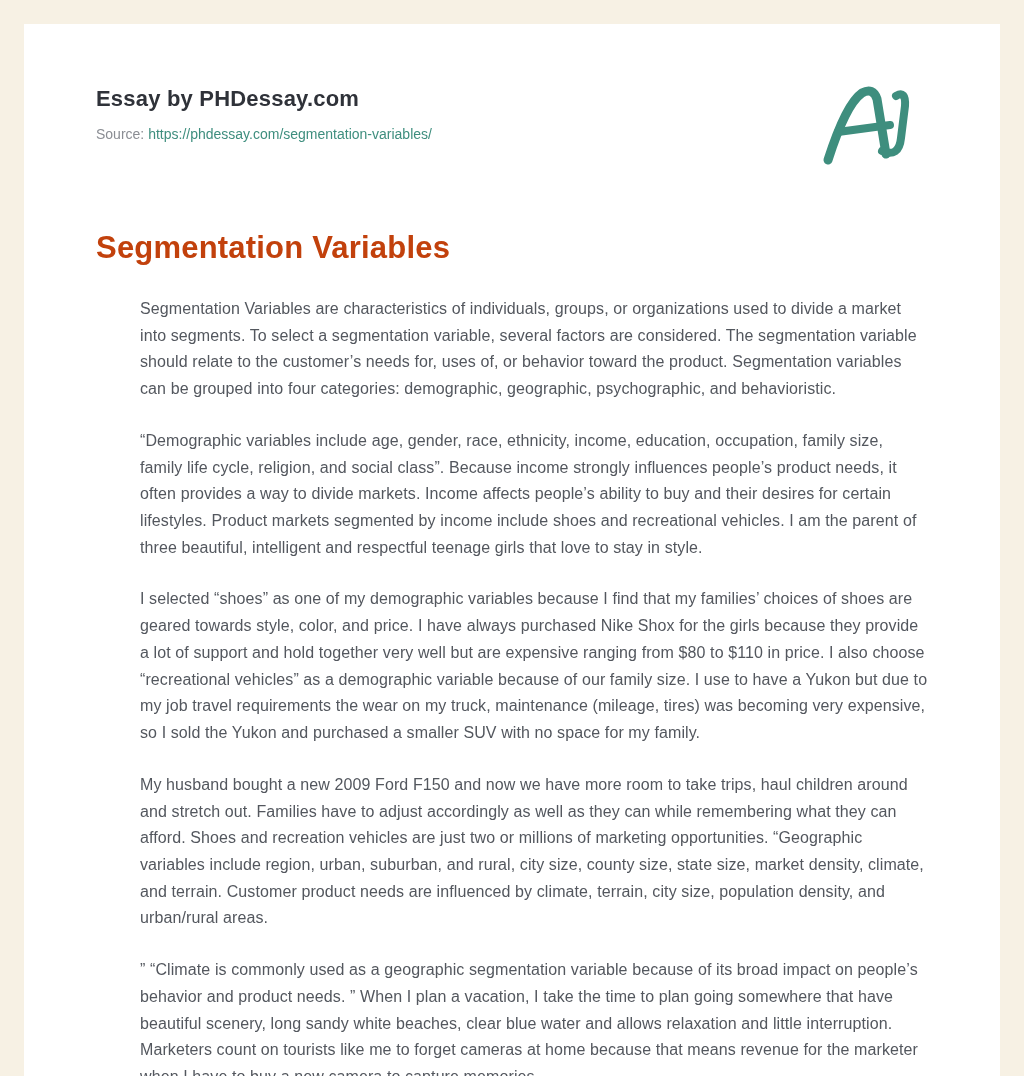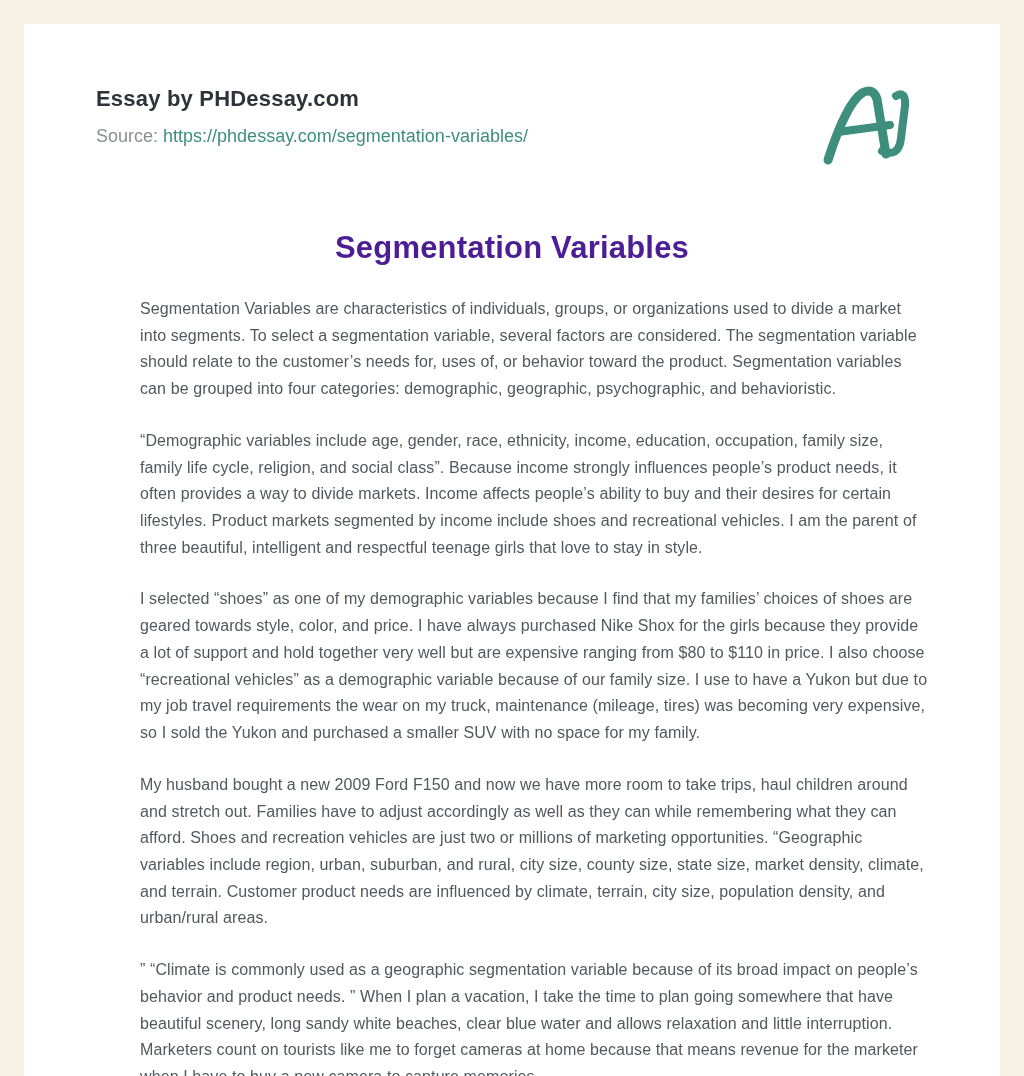"Source:" .source-line { font-size: 18px -> 14px }
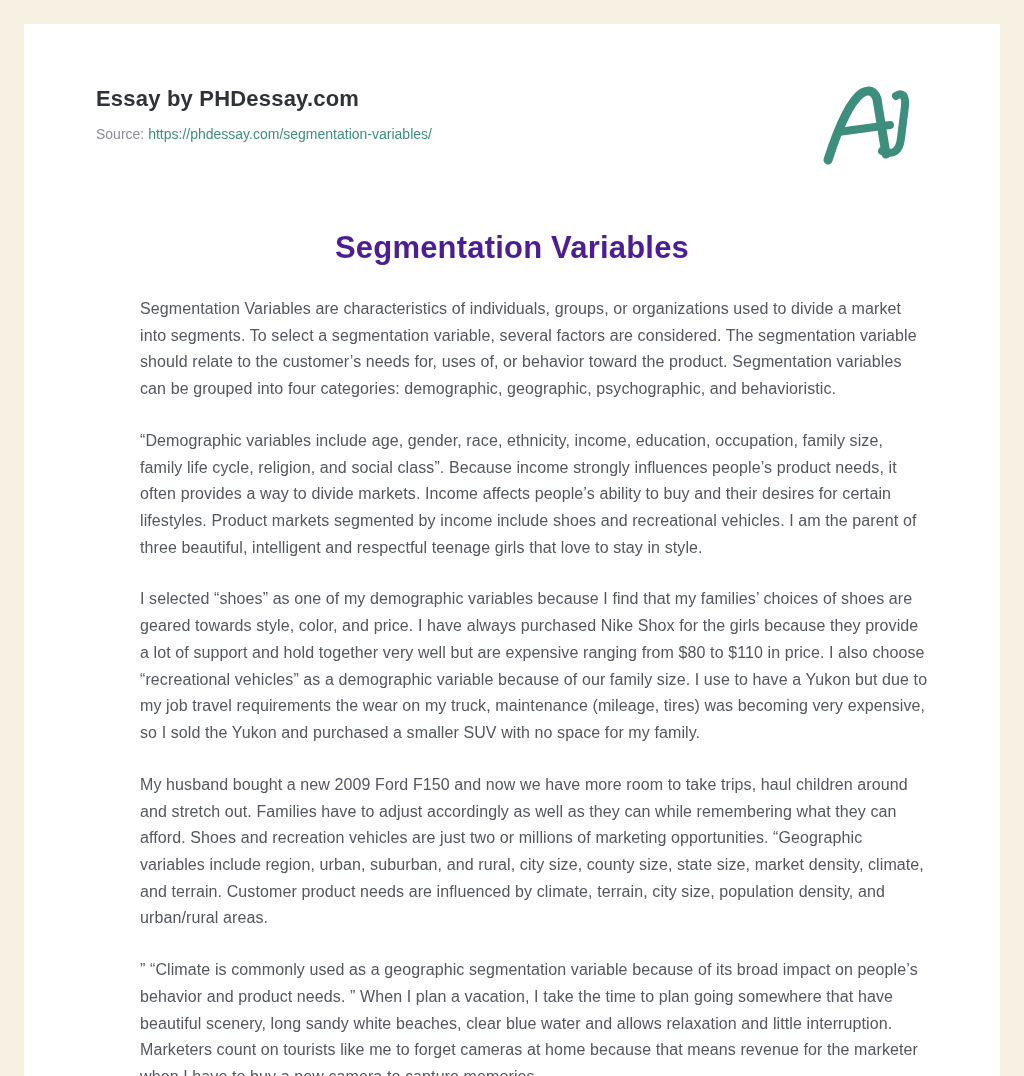"Segmentation Variables" .essay-title { color: #4c1d95 -> #c2410c; text-align: center -> none }
